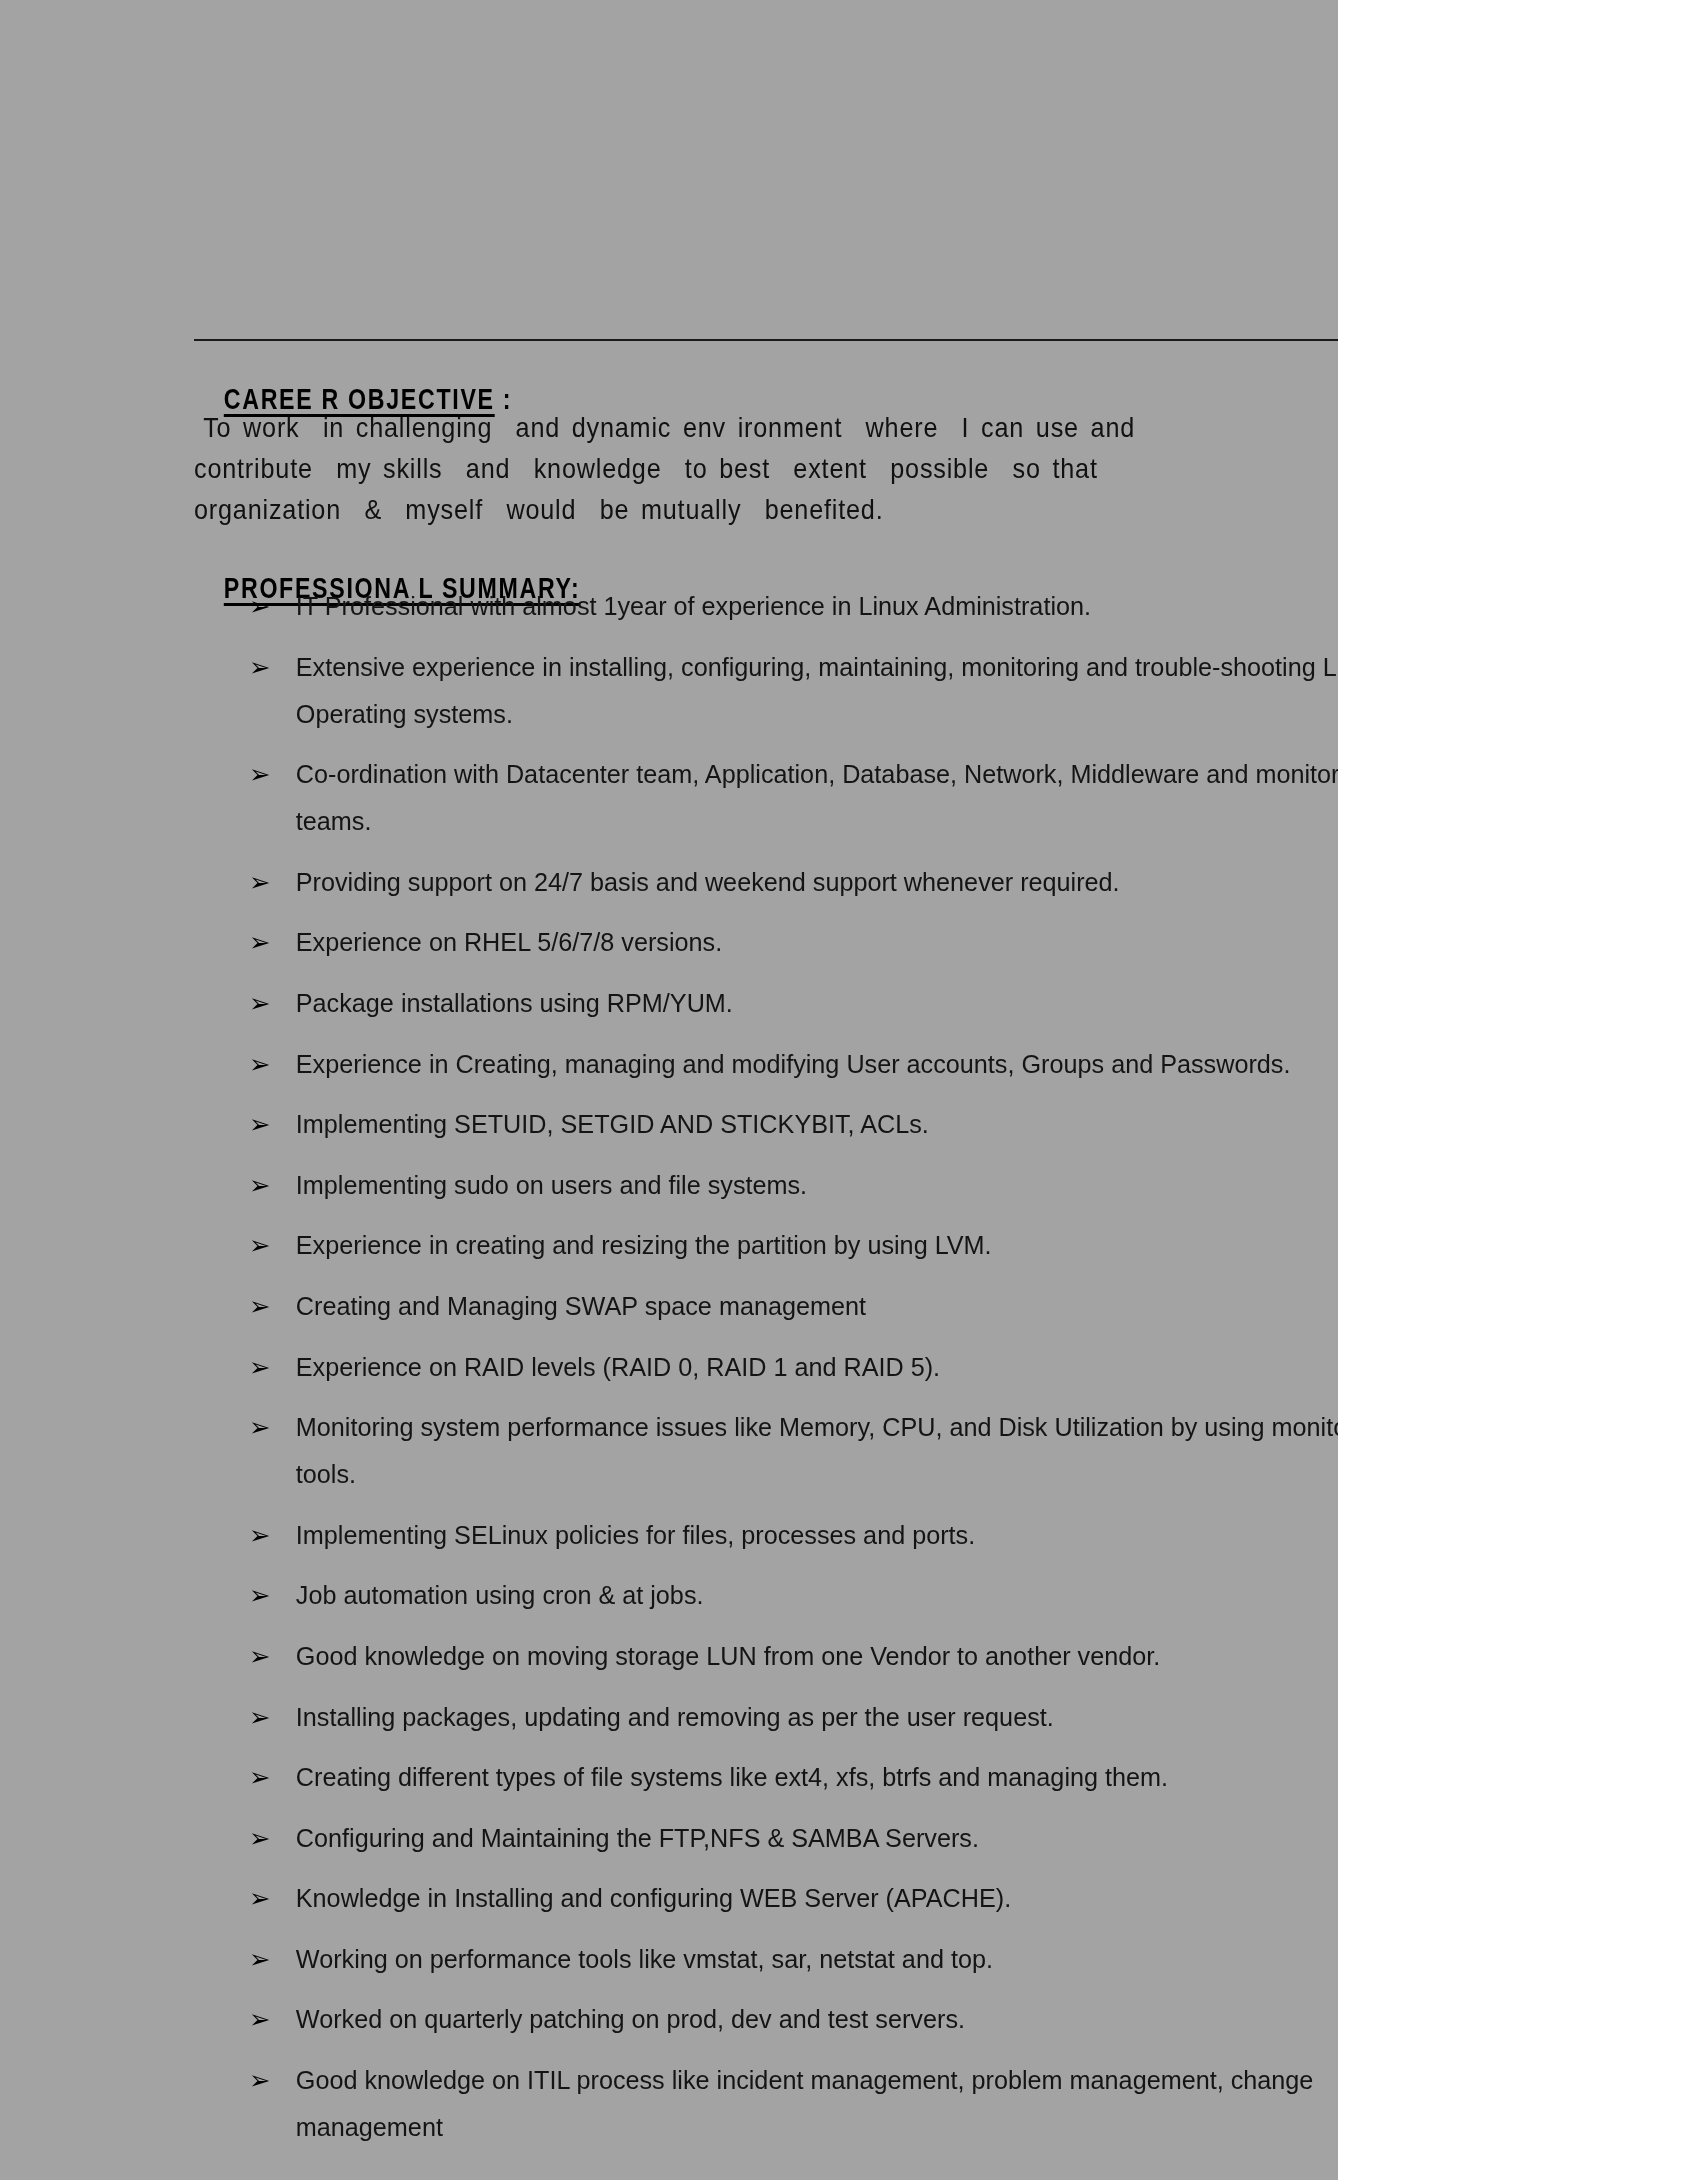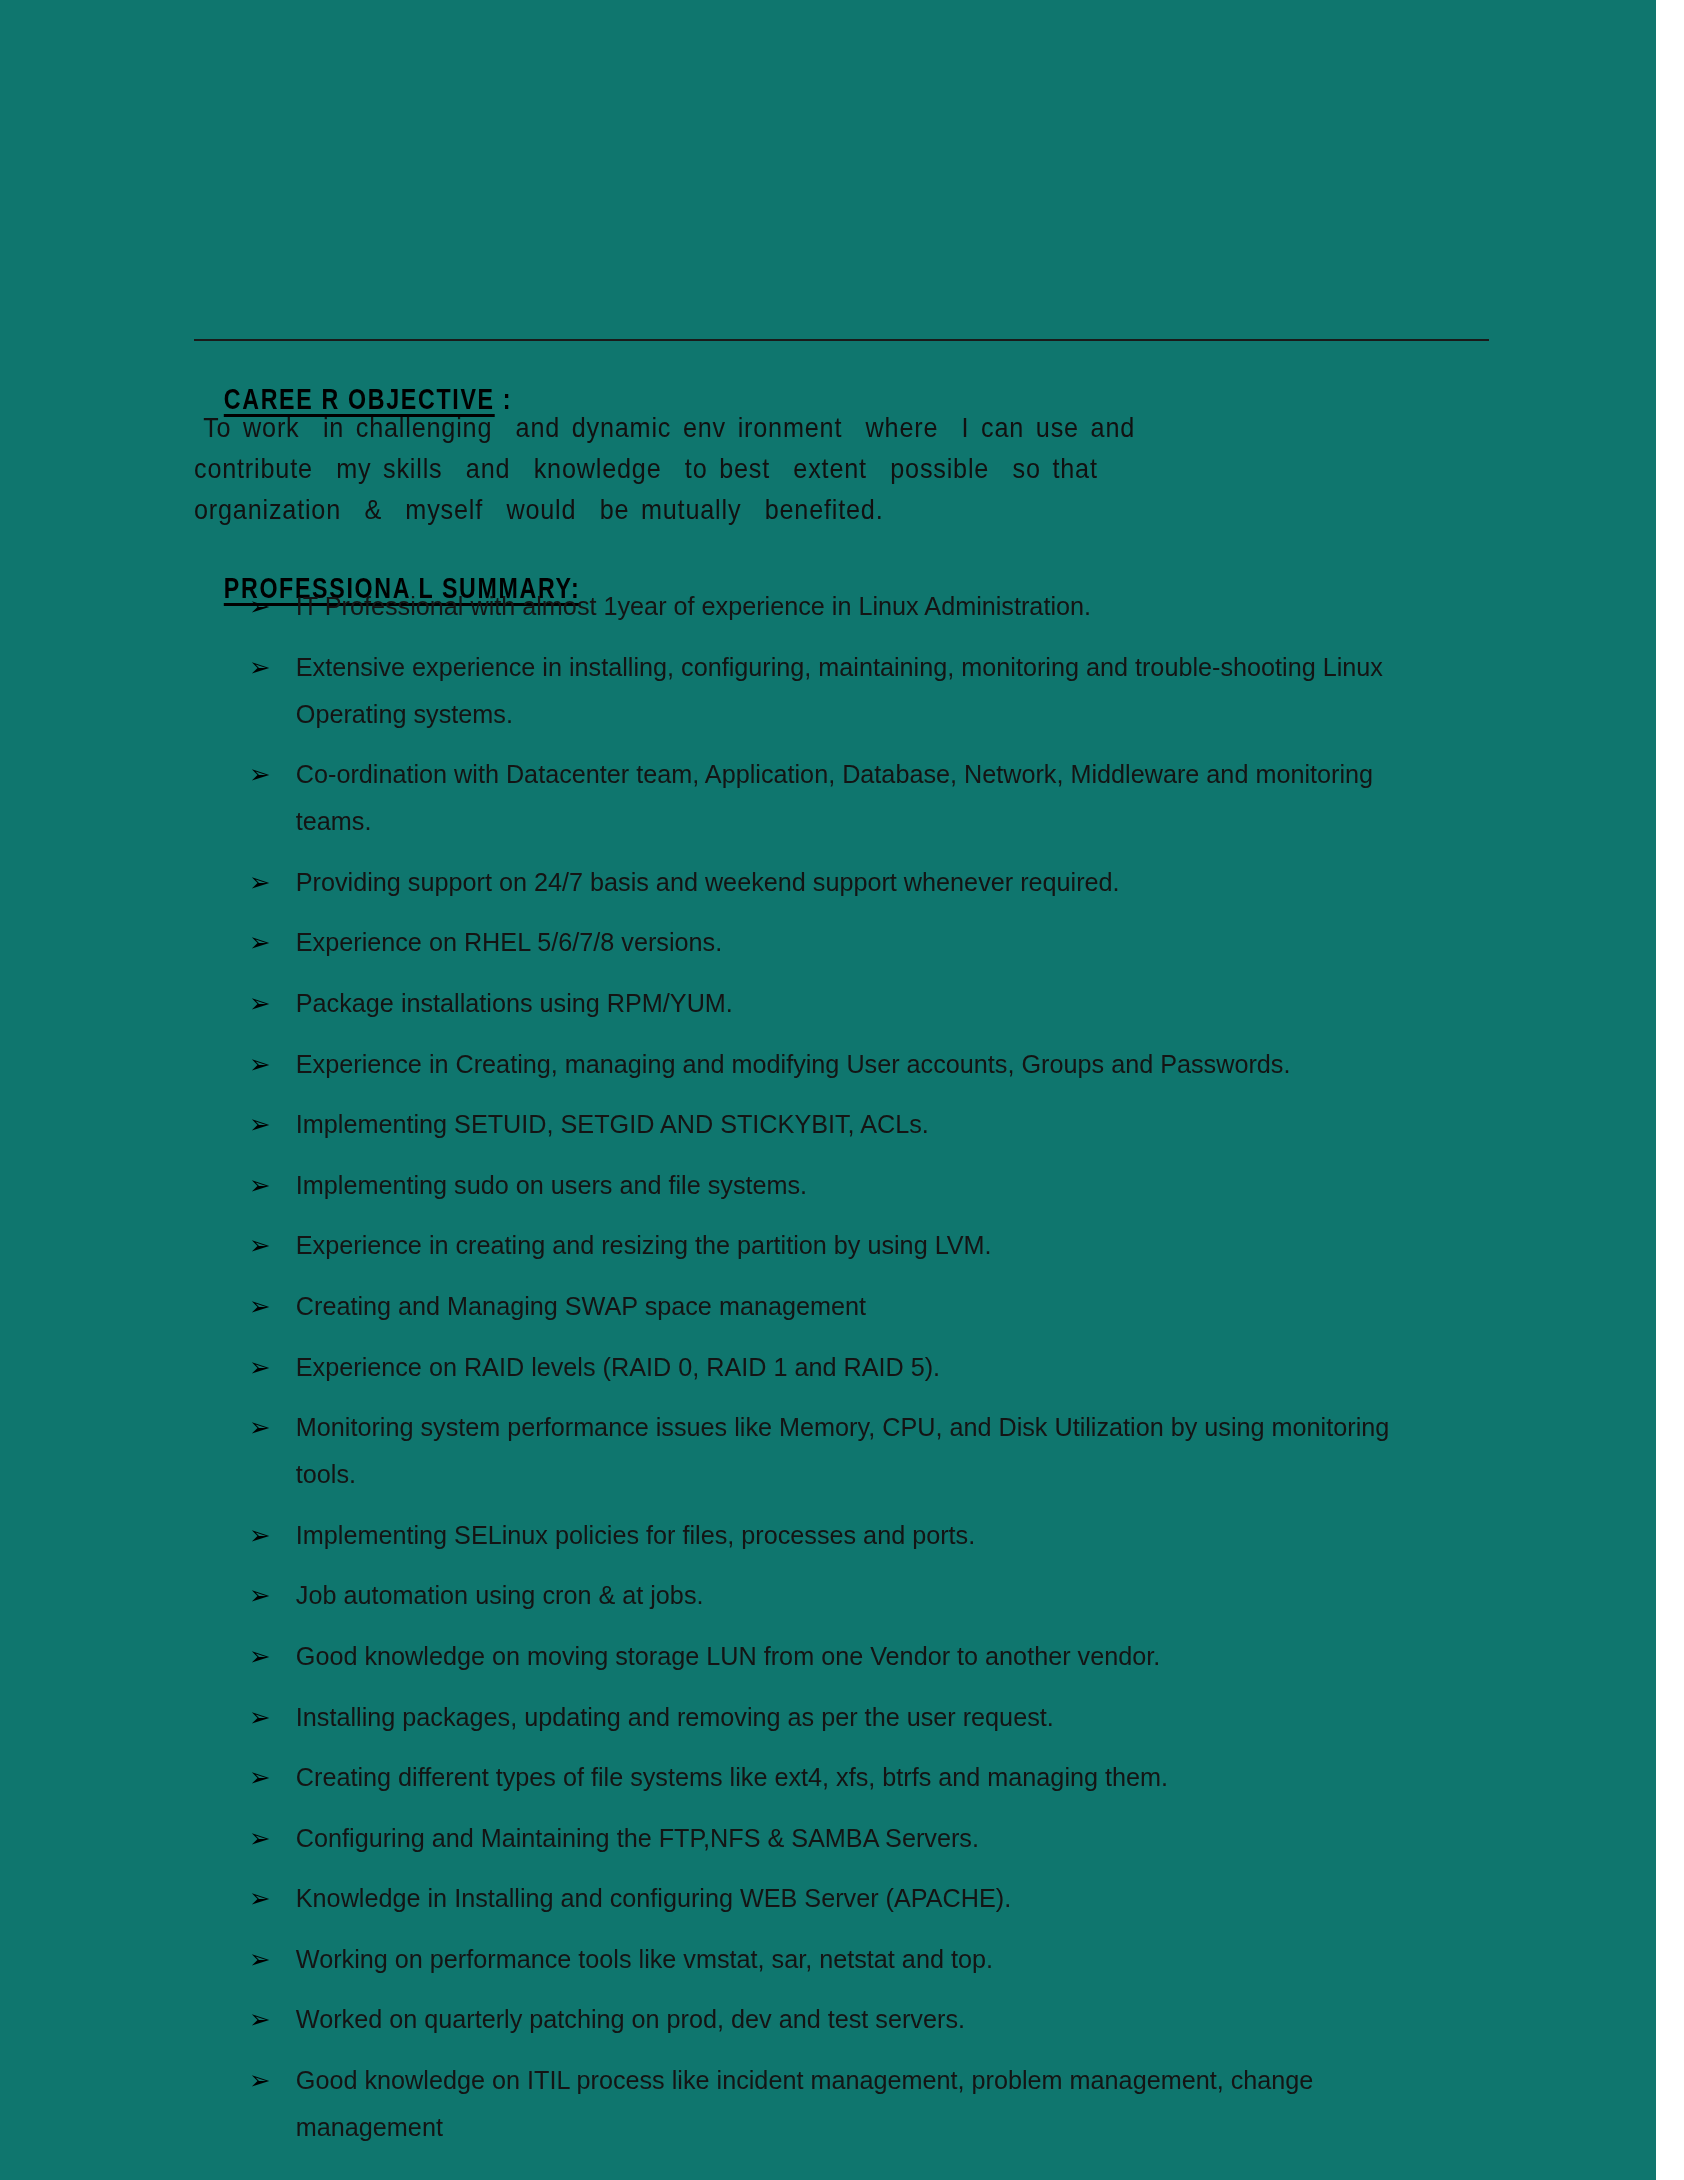"CAREE R OBJECTIVE :" .page { background: #0f766e -> #a3a3a3; width: 1656px -> 1338px }
